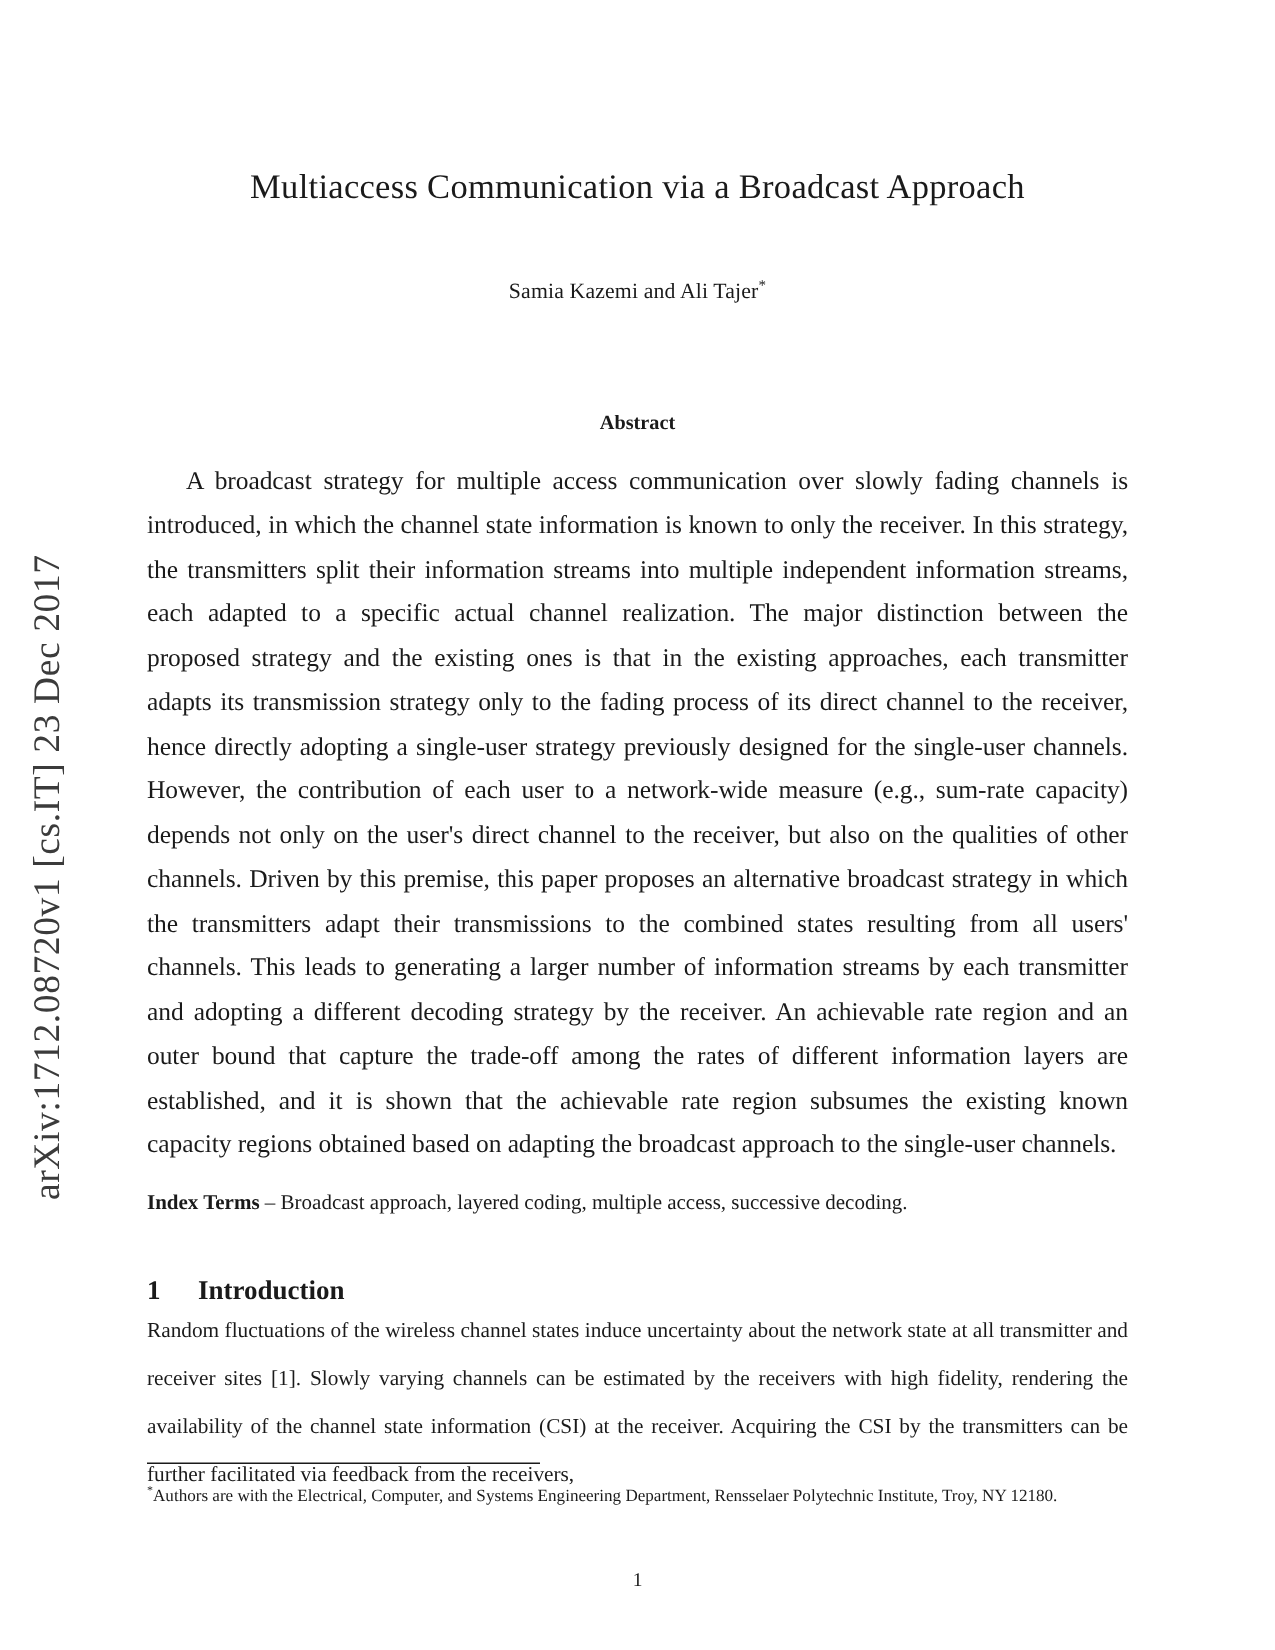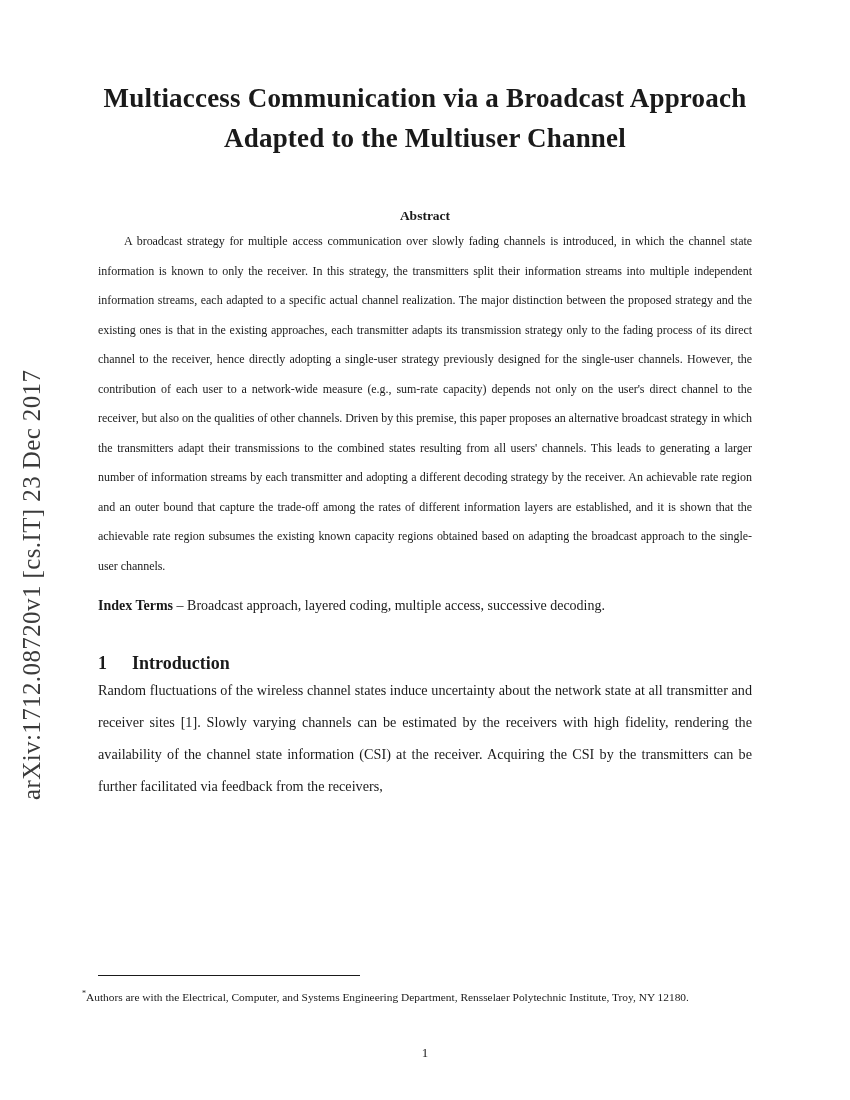"Multiaccess Communication via a" .title { font-size: 27px -> 23px; font-weight: bold -> normal; margin-top: 78px -> 105px }
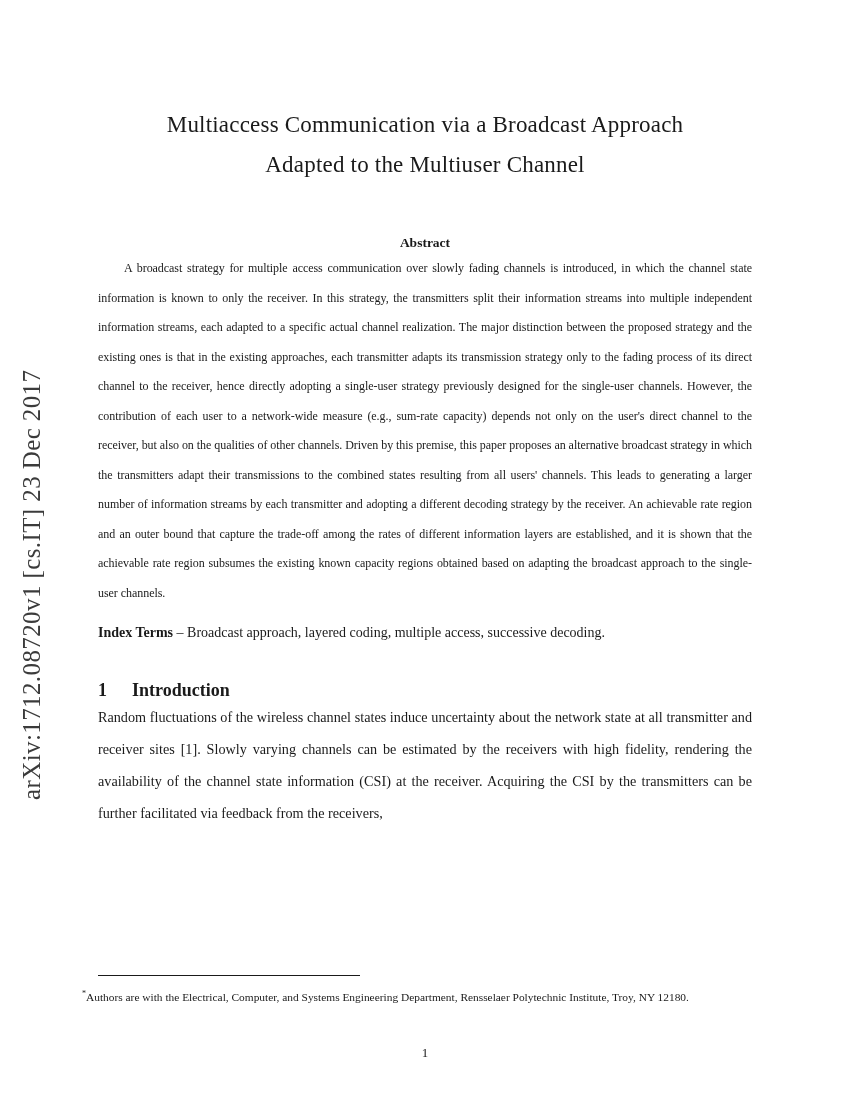"Adapted to the Multiuser Channel" div { html: <div>Adapted to the Multiuser Channel</div> -> none }
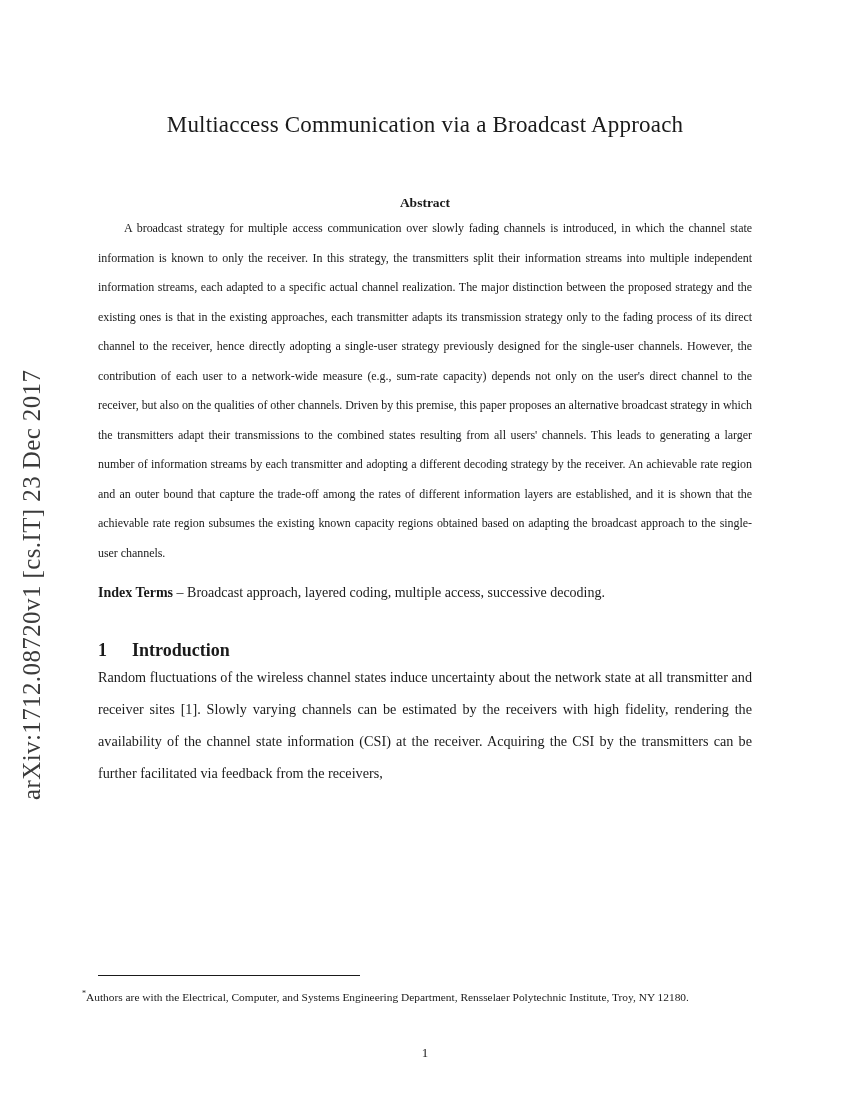"Samia Kazemi and Ali Tajer*" div.authors { html: none -> <div> <span>Samia Kazemi and Ali Tajer</span><sup>*</sup> </div> }
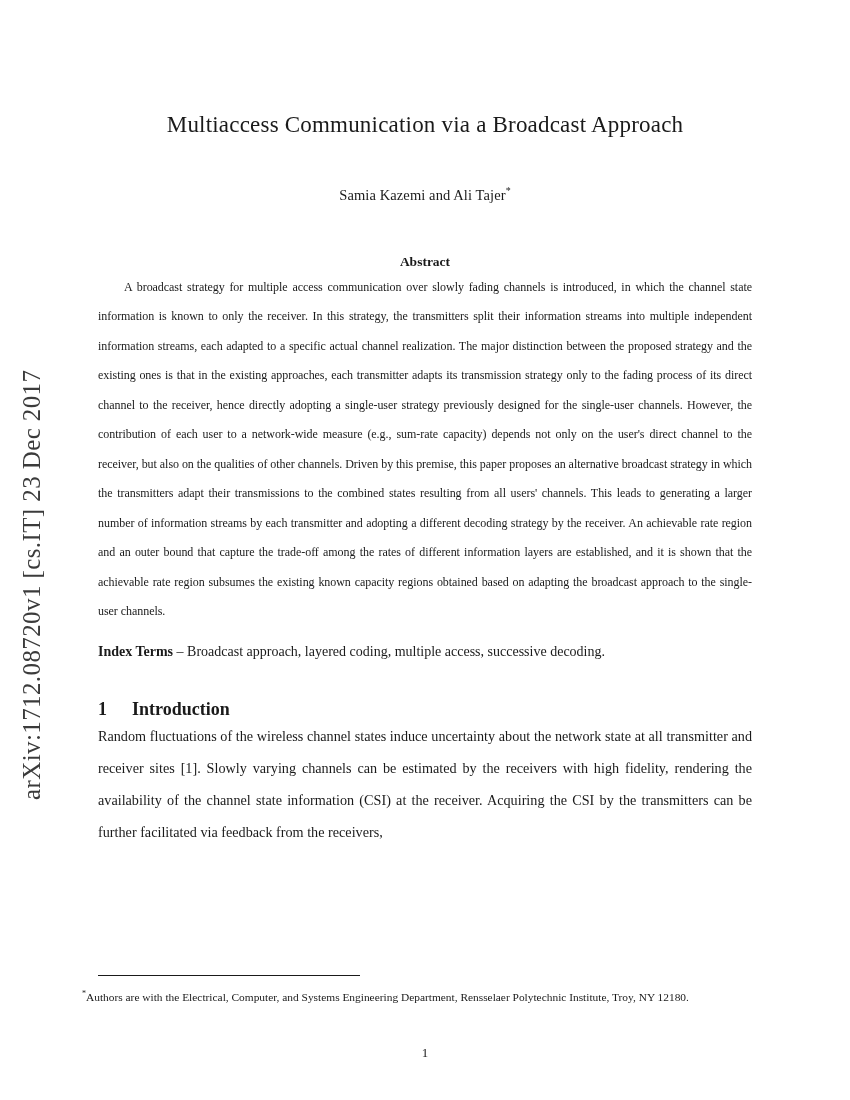"Abstract" .abstract-head { margin-top: 50px -> 70px }
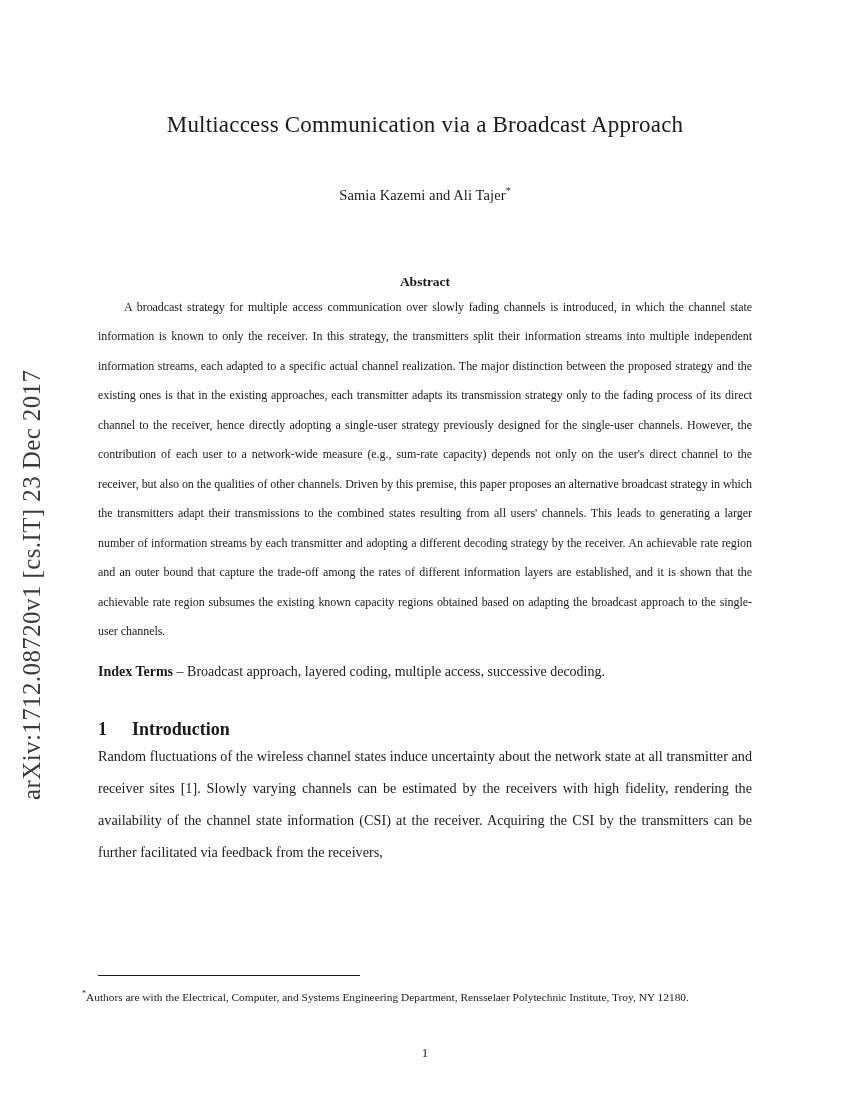"A broadcast strategy for multiple" .abstract-body { font-size: 12px -> 17px; margin-top: 3px -> 16px }
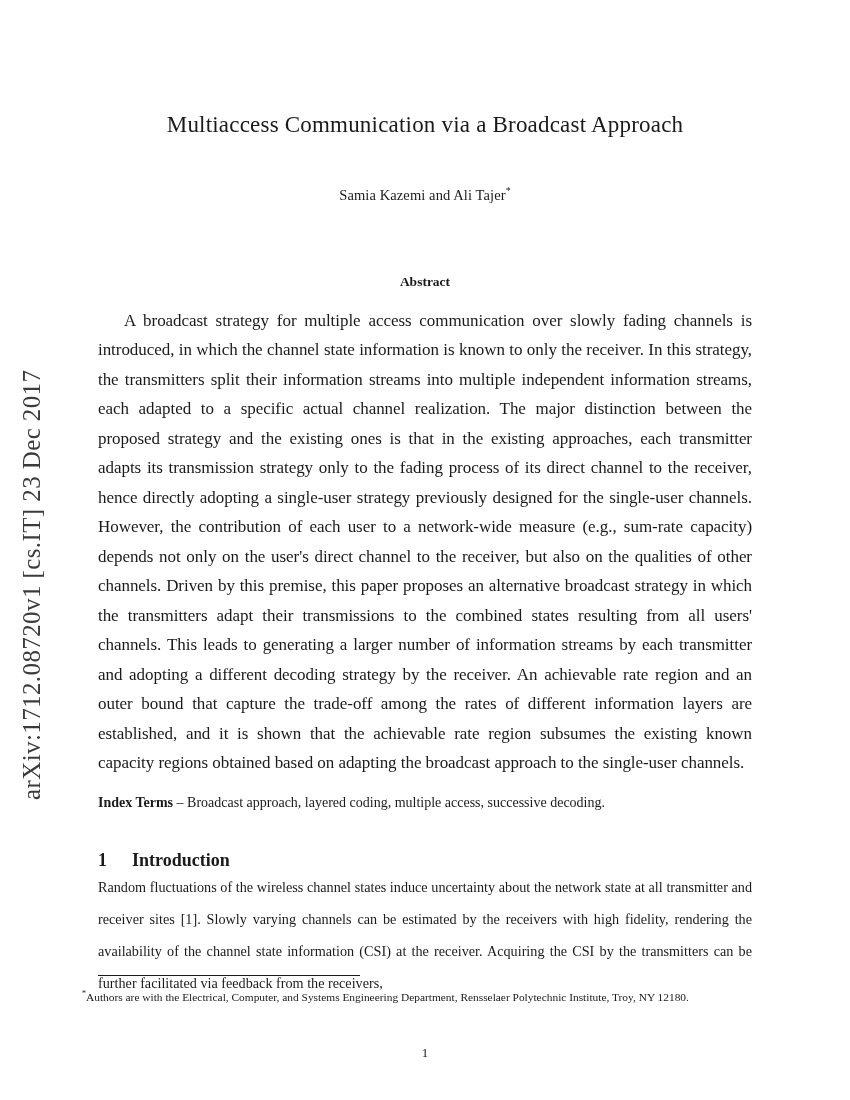"*Authors are with the Electrical," .footnote { left: 82px -> 98px }
